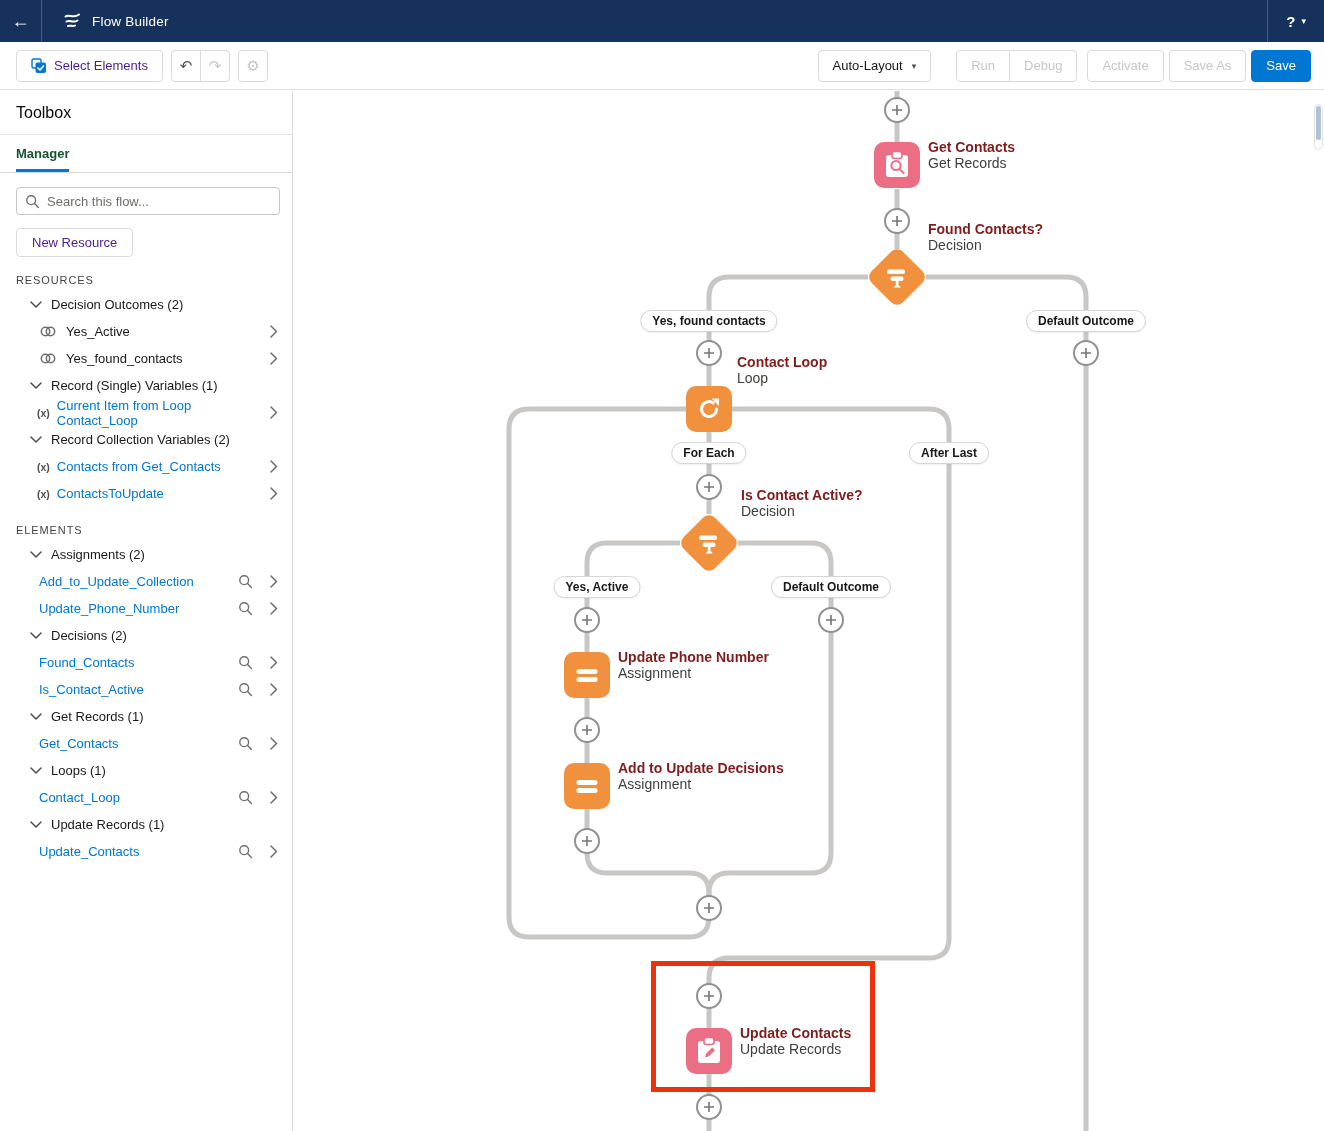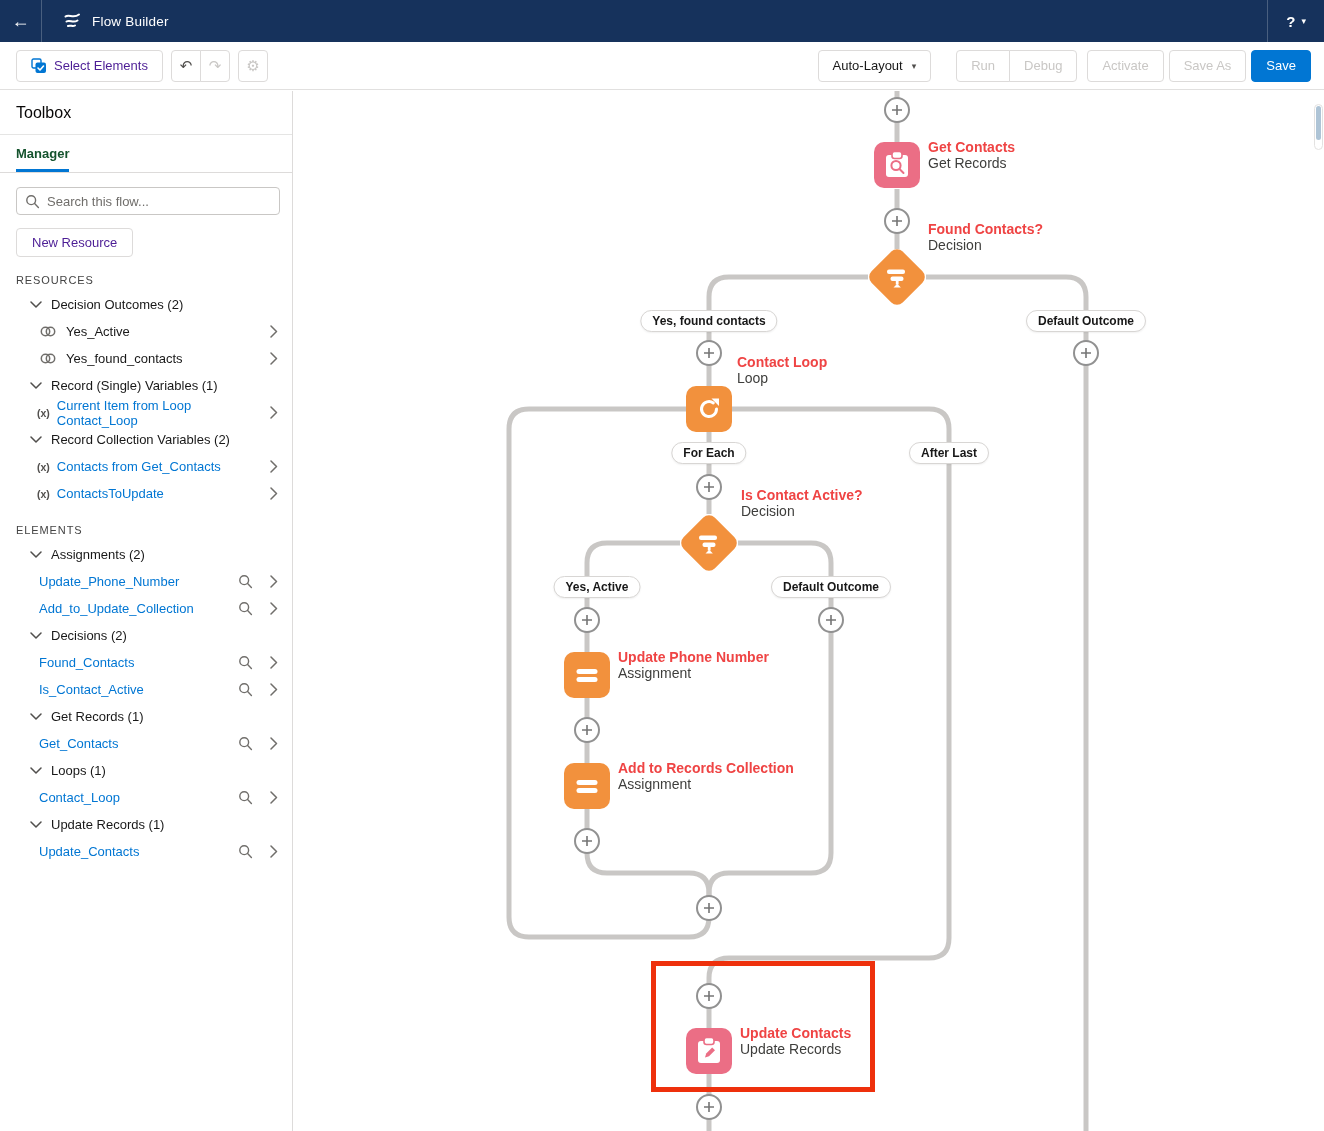"Get Contacts" .nlabel .t { color: #ef4444 -> #7f1d1d }
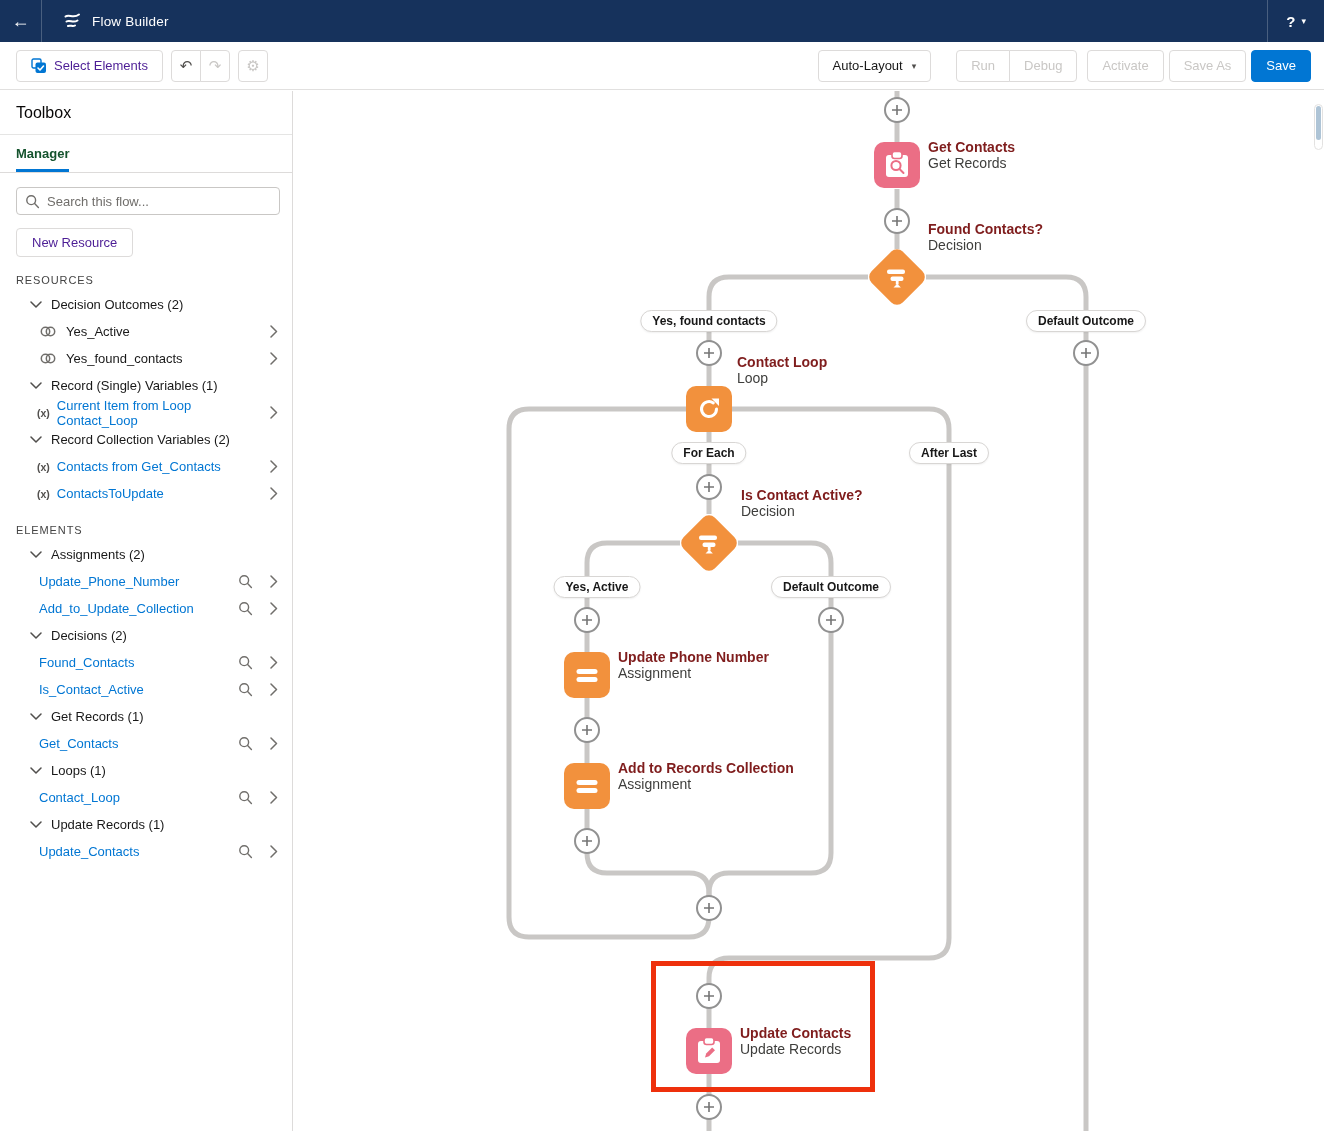"Update_Phone_Number" div.row { order: before "Add_to_Update_Collection" -> after "Add_to_Update_Collection" }
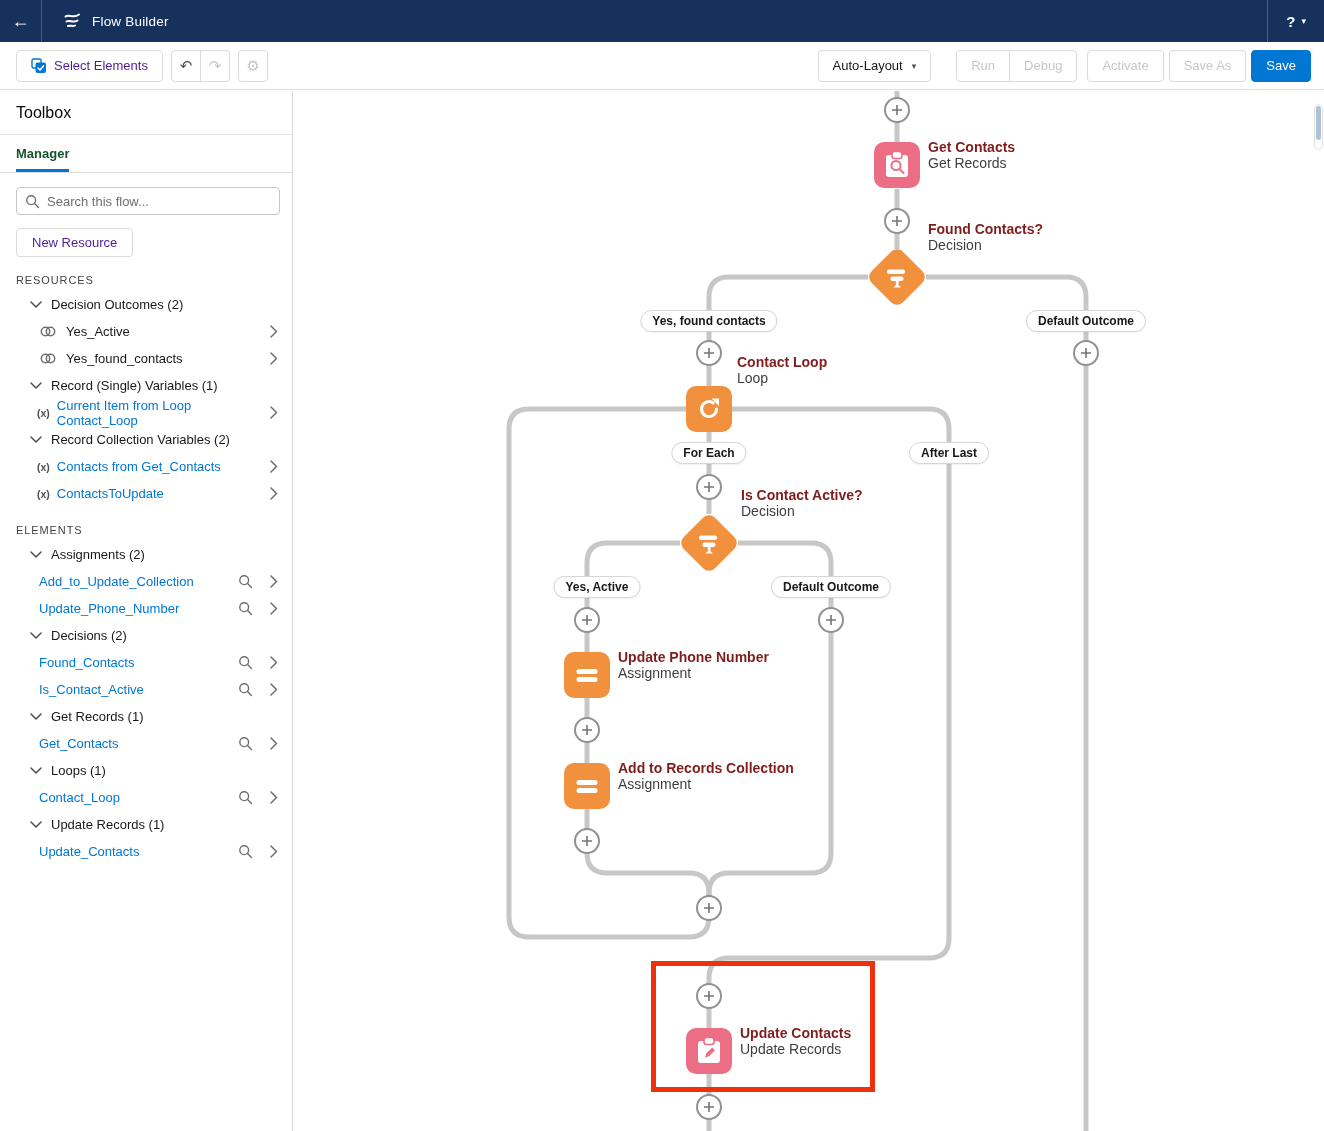"Add to Records Collection" div.t { text: Records Collection -> Update Decisions }
